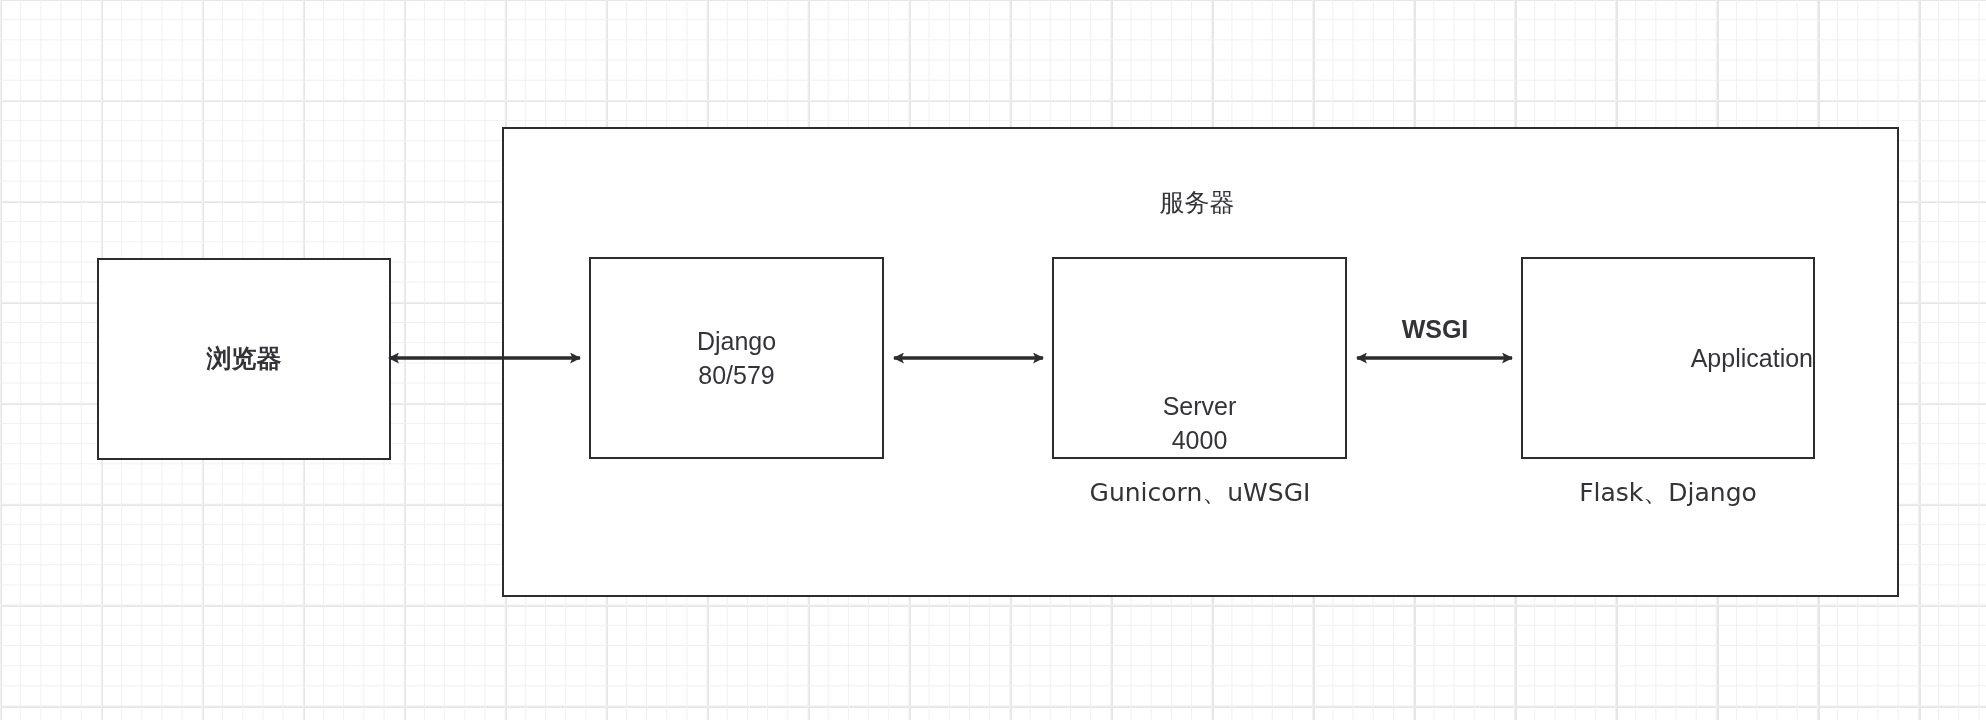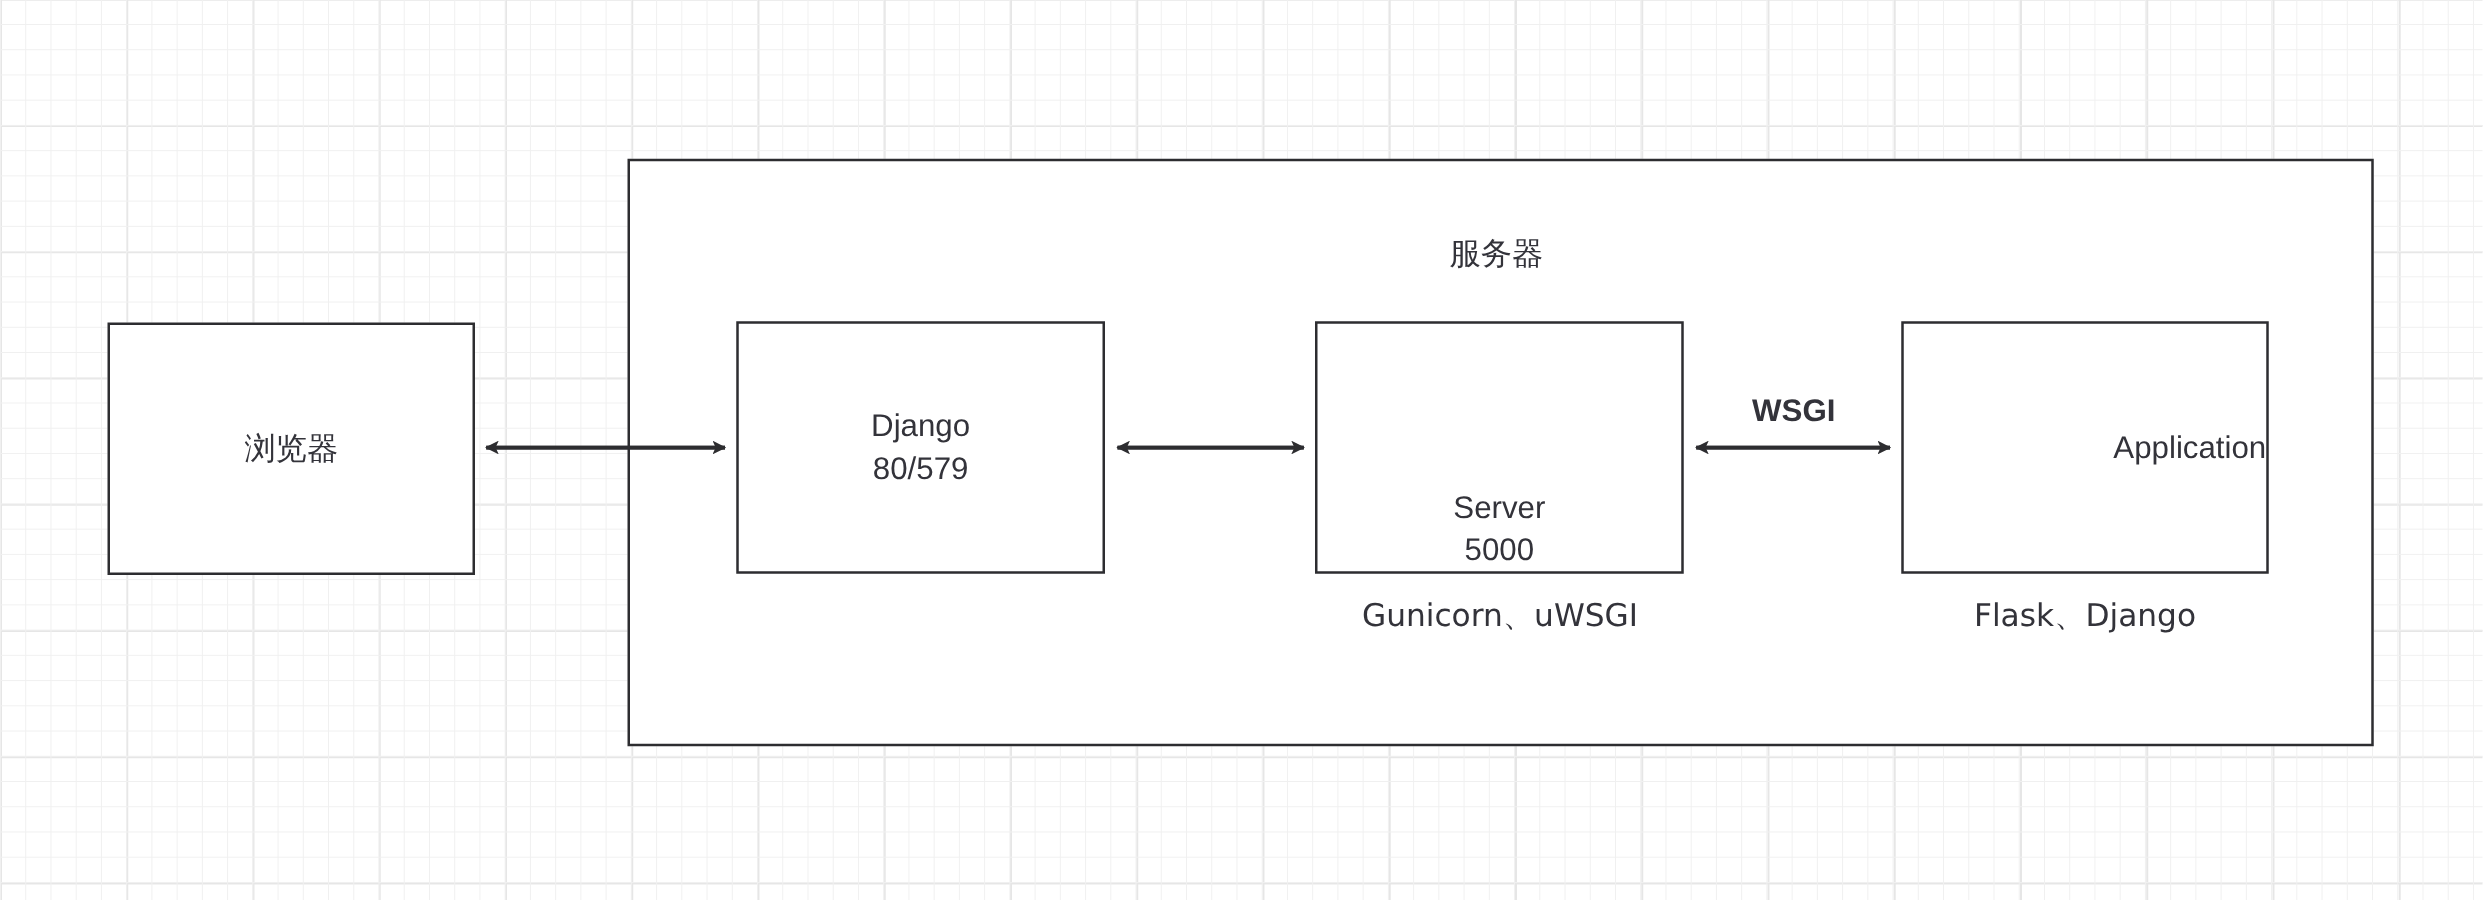"浏览器" div.node { font-weight: none -> bold; left: 86px -> 97px }
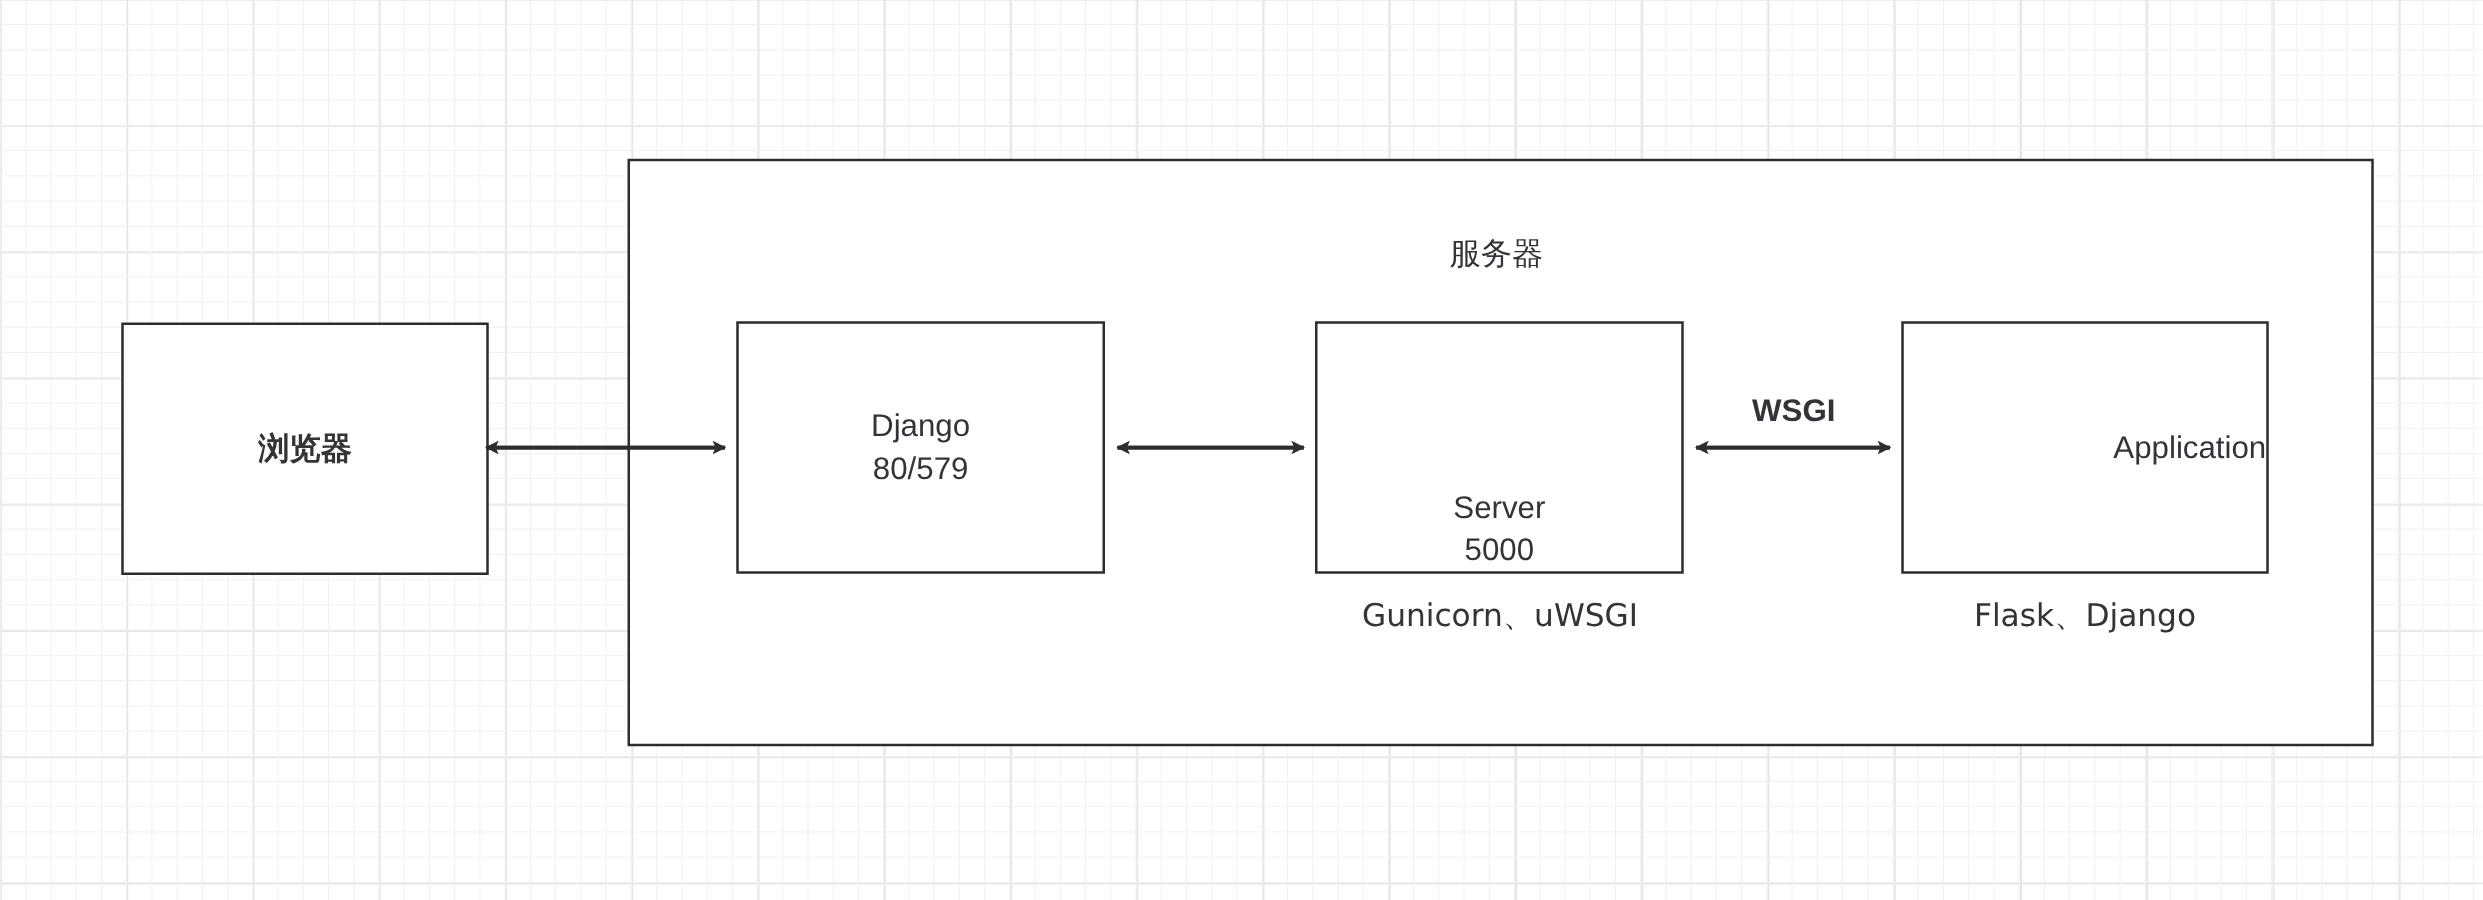"5000" span.line { text: 5000 -> 4000 }
